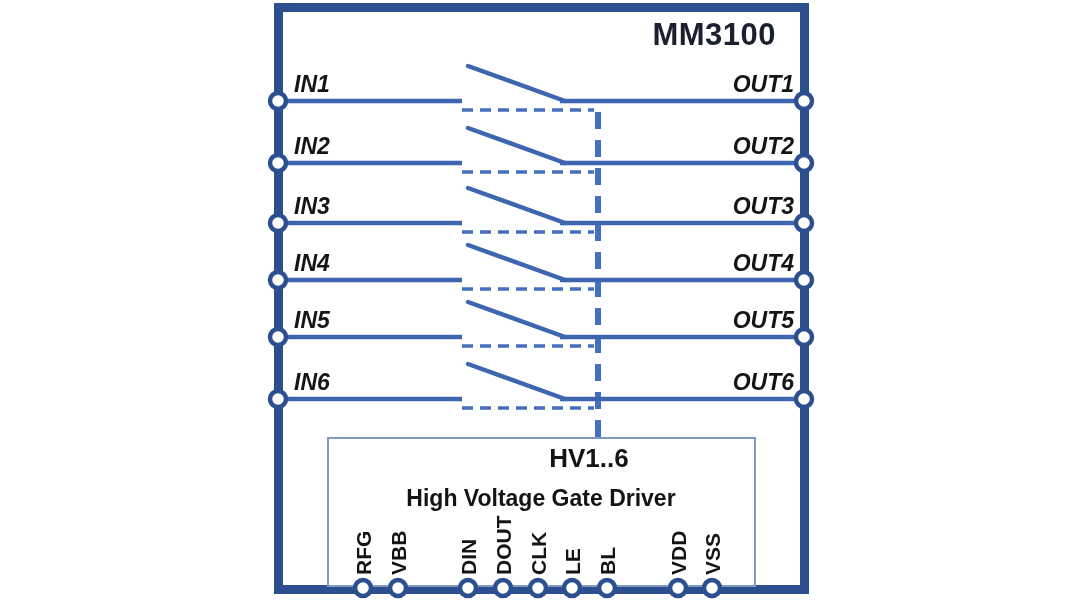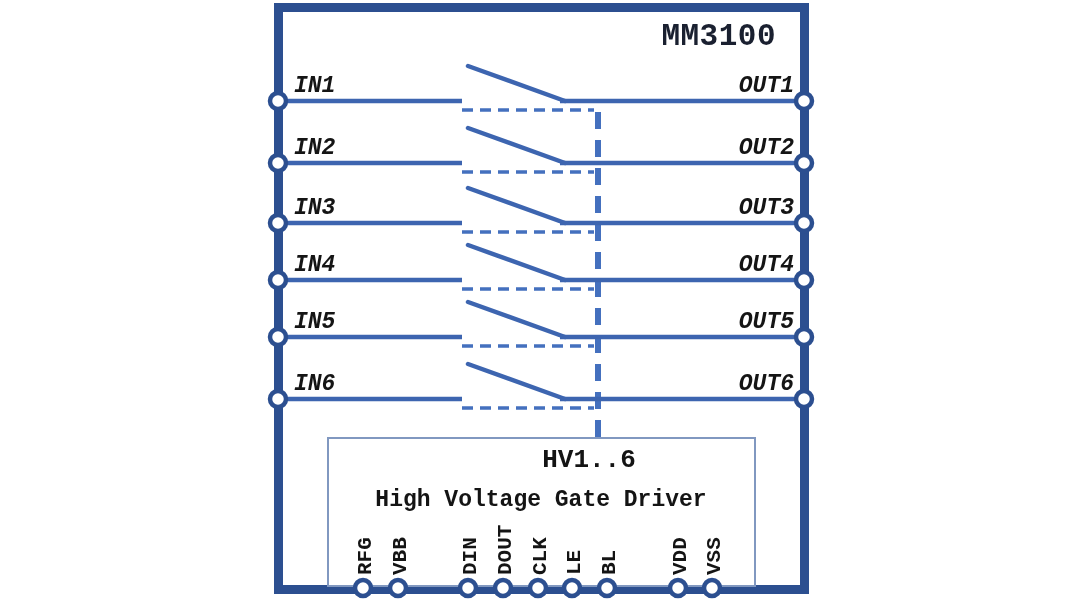"MM3100" .stage { font-family: Liberation Mono, monospace -> Liberation Sans, sans-serif }
